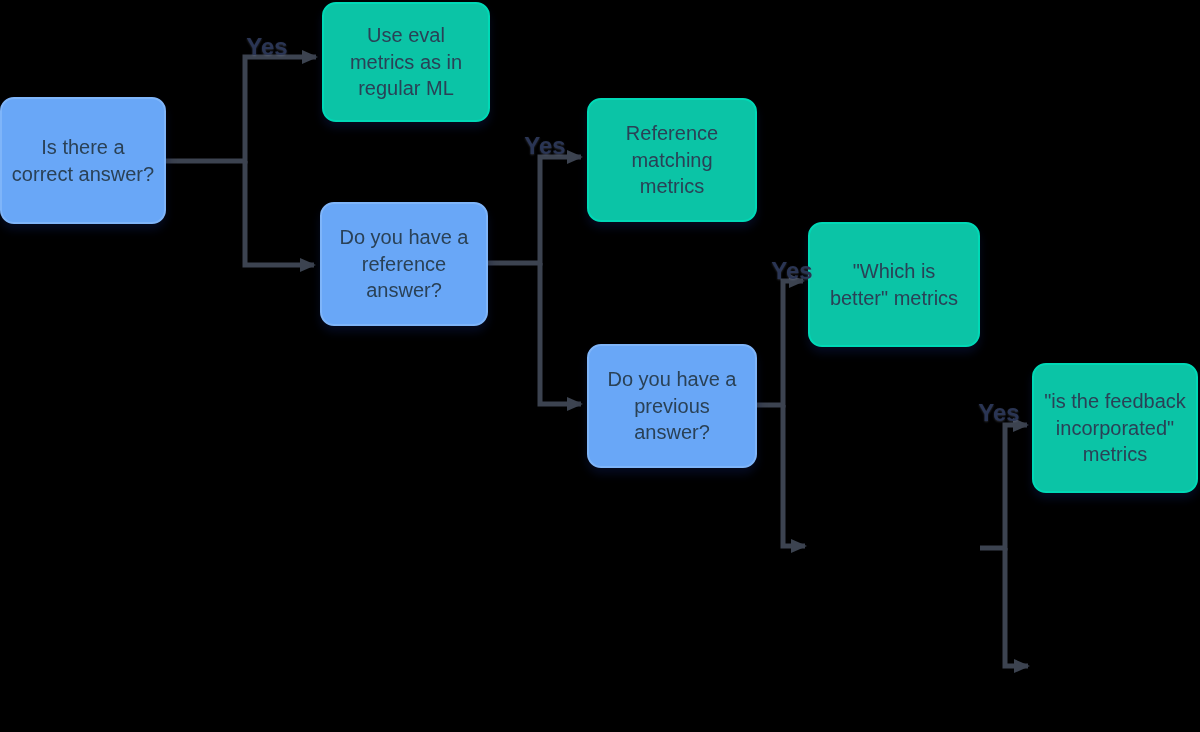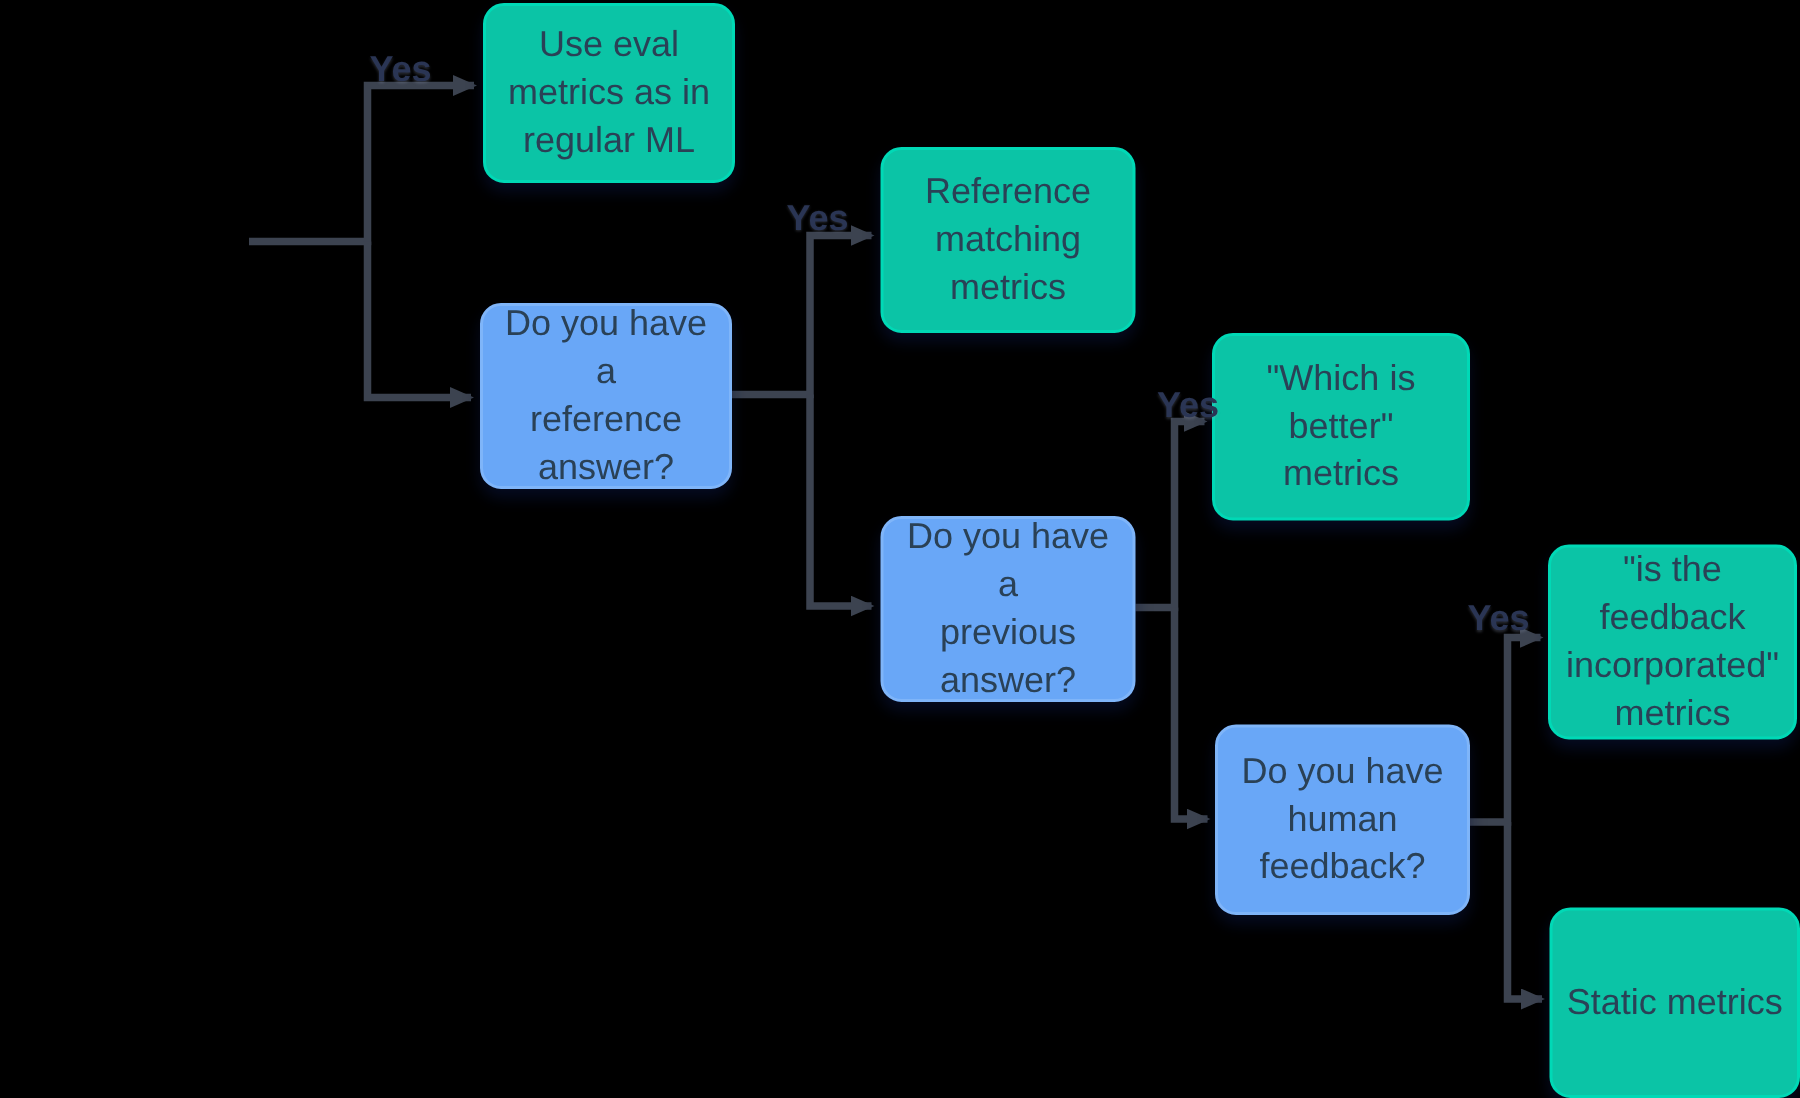"Use eval" .node { font-size: 24px -> 20px }
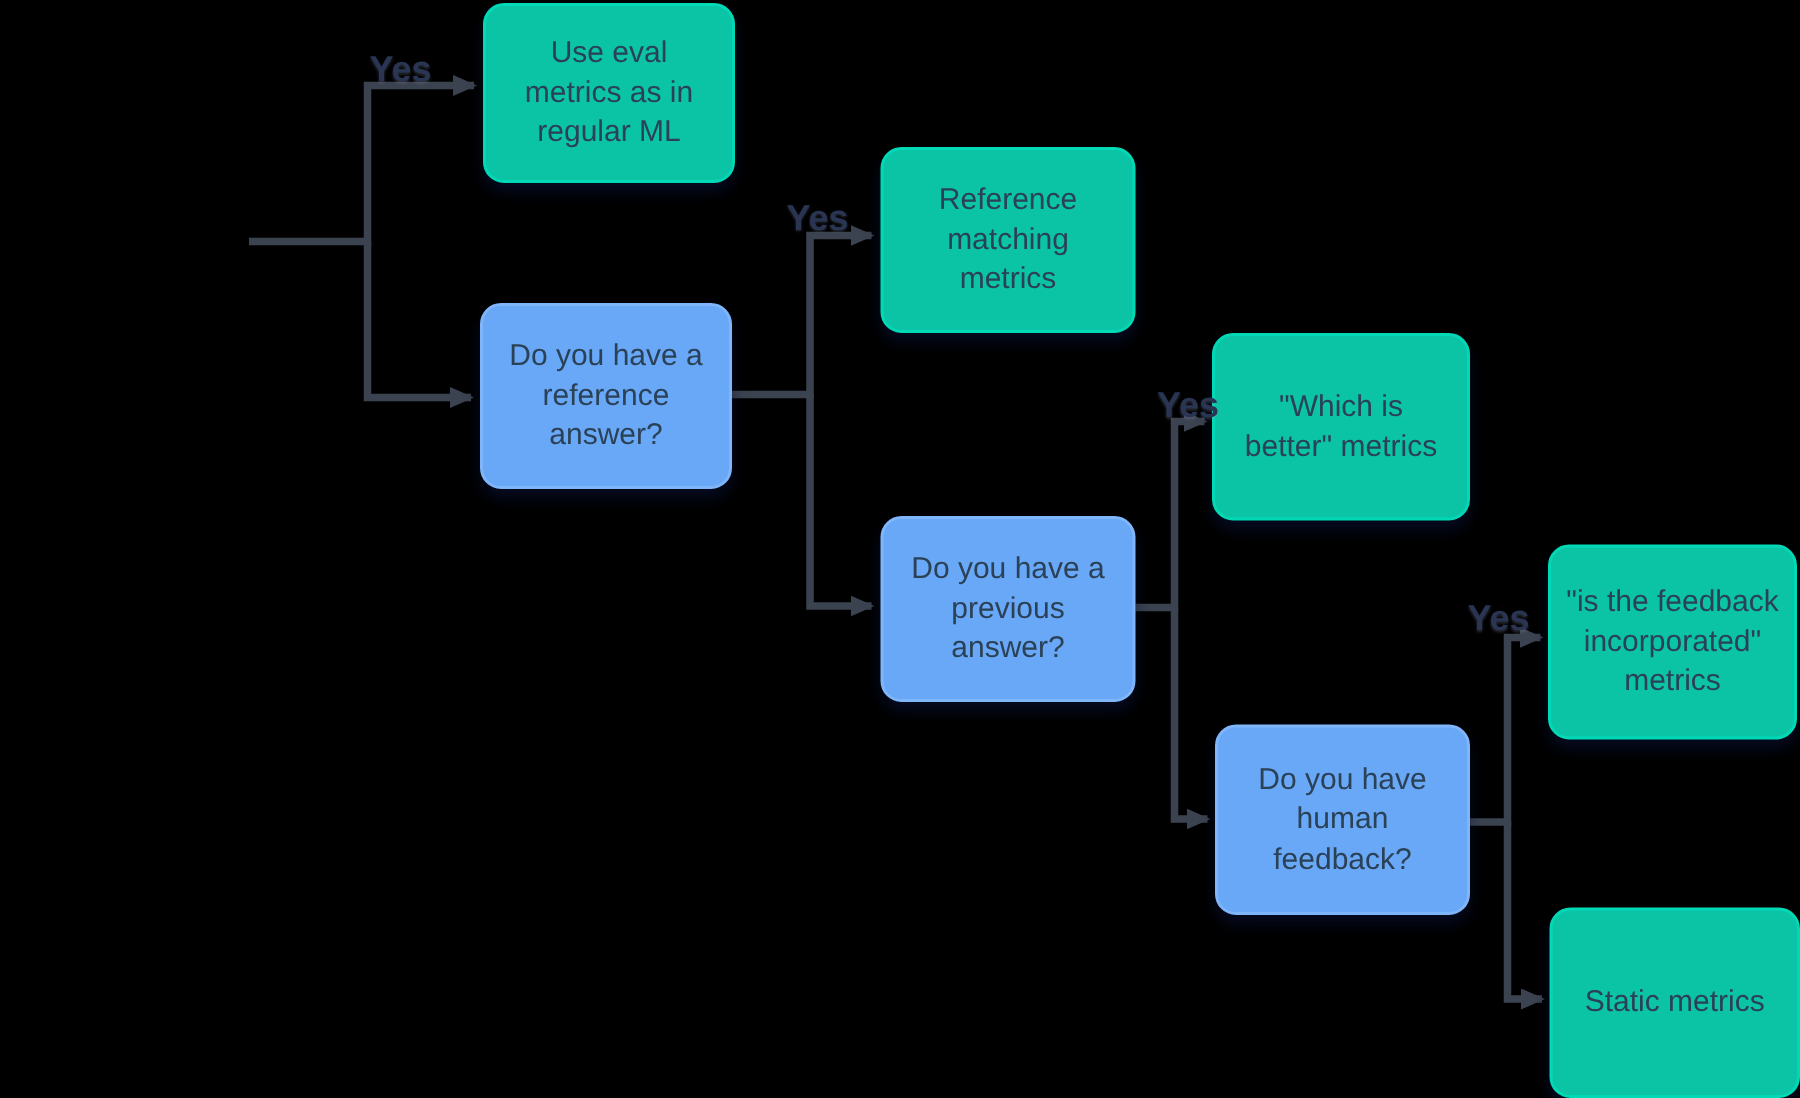"Is there a" div.node { html: none -> <div>Is there a correct answer?</div> }
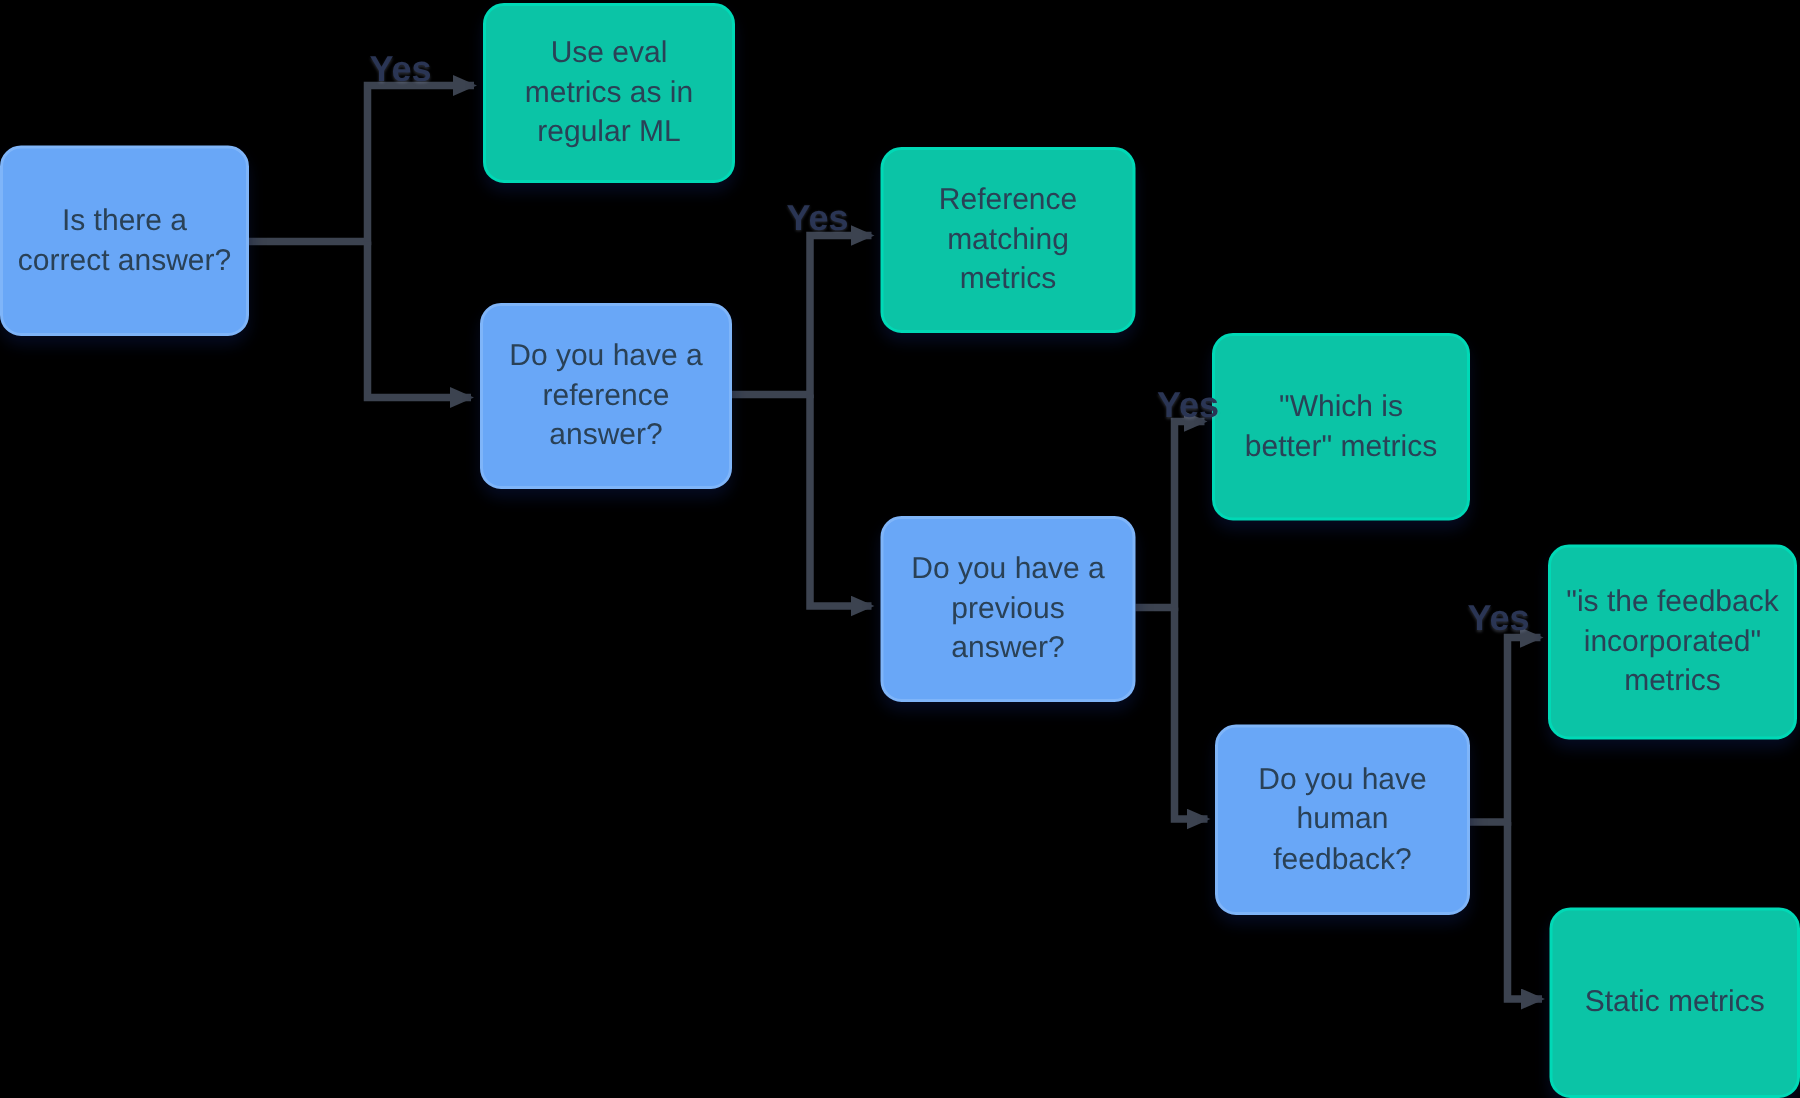"Do you have" div.node { html: <div>Do you have human feedback?</div> -> none }
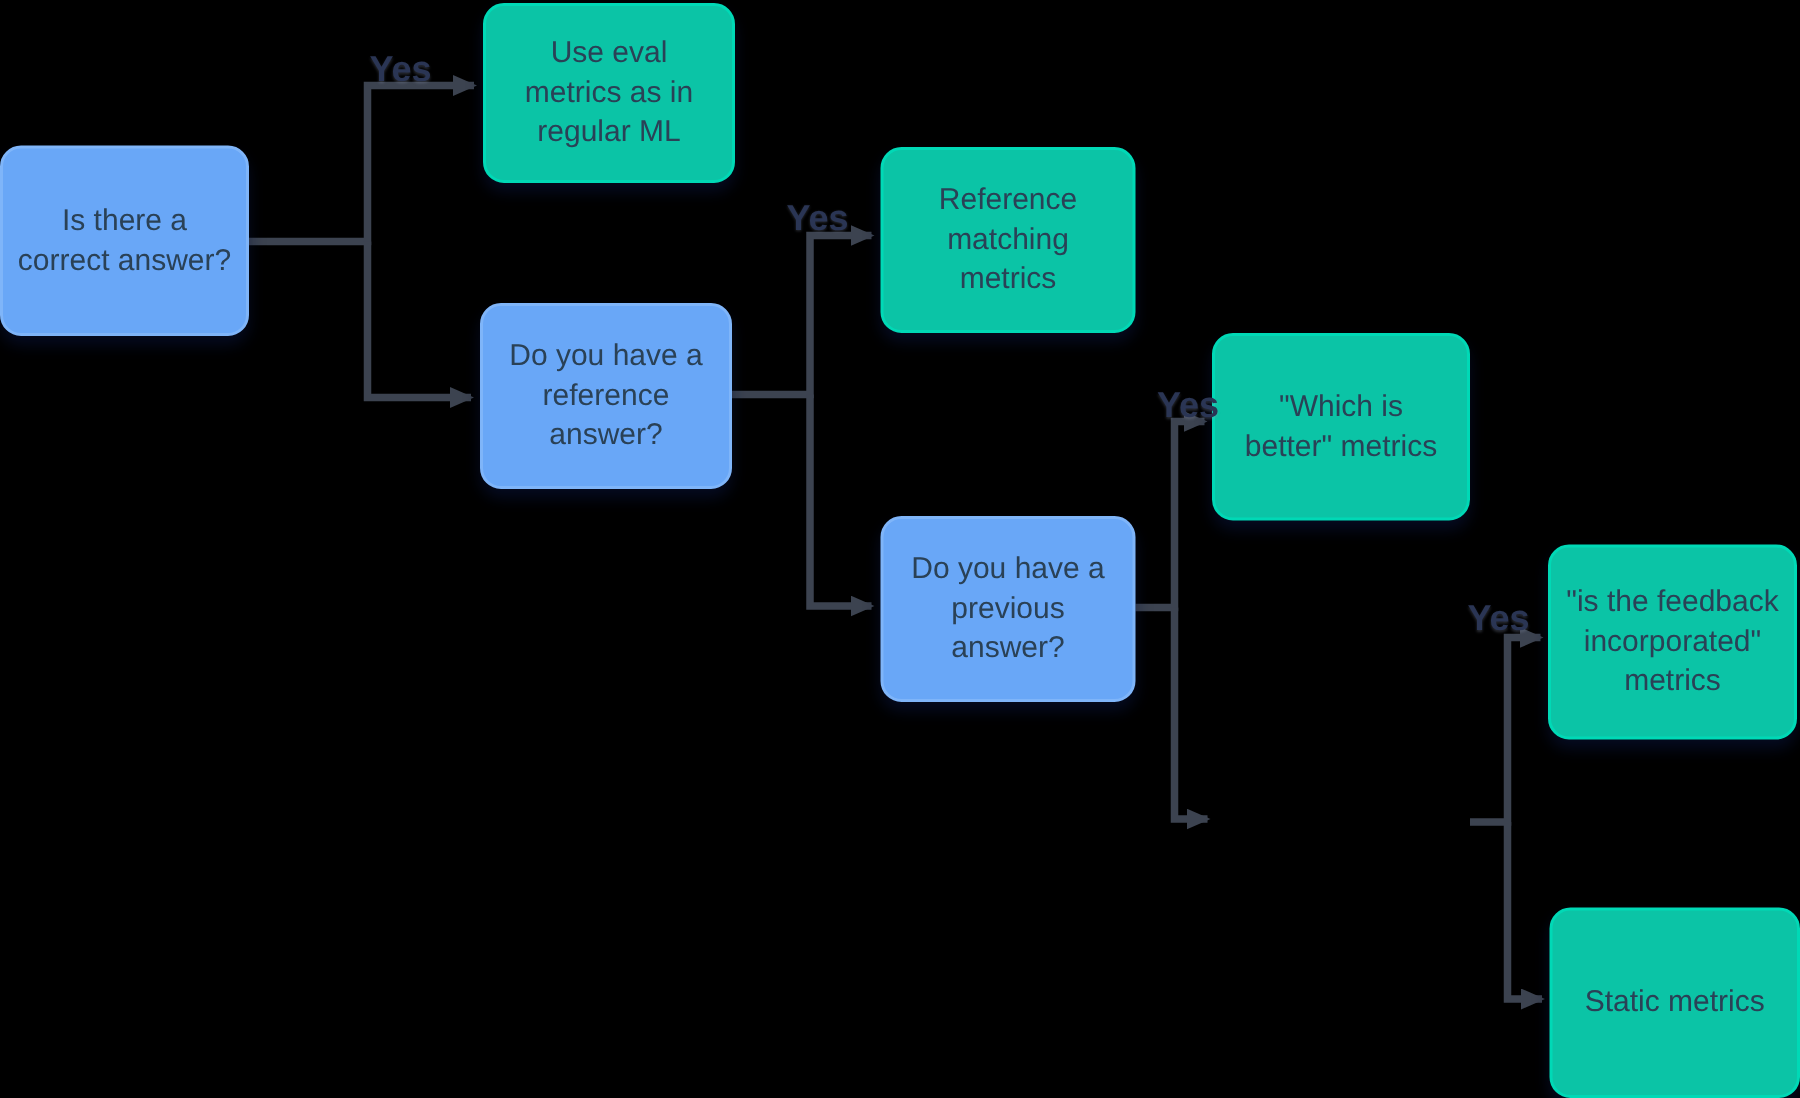"Static metrics" div.node { html: <div>Static metrics</div> -> none }
